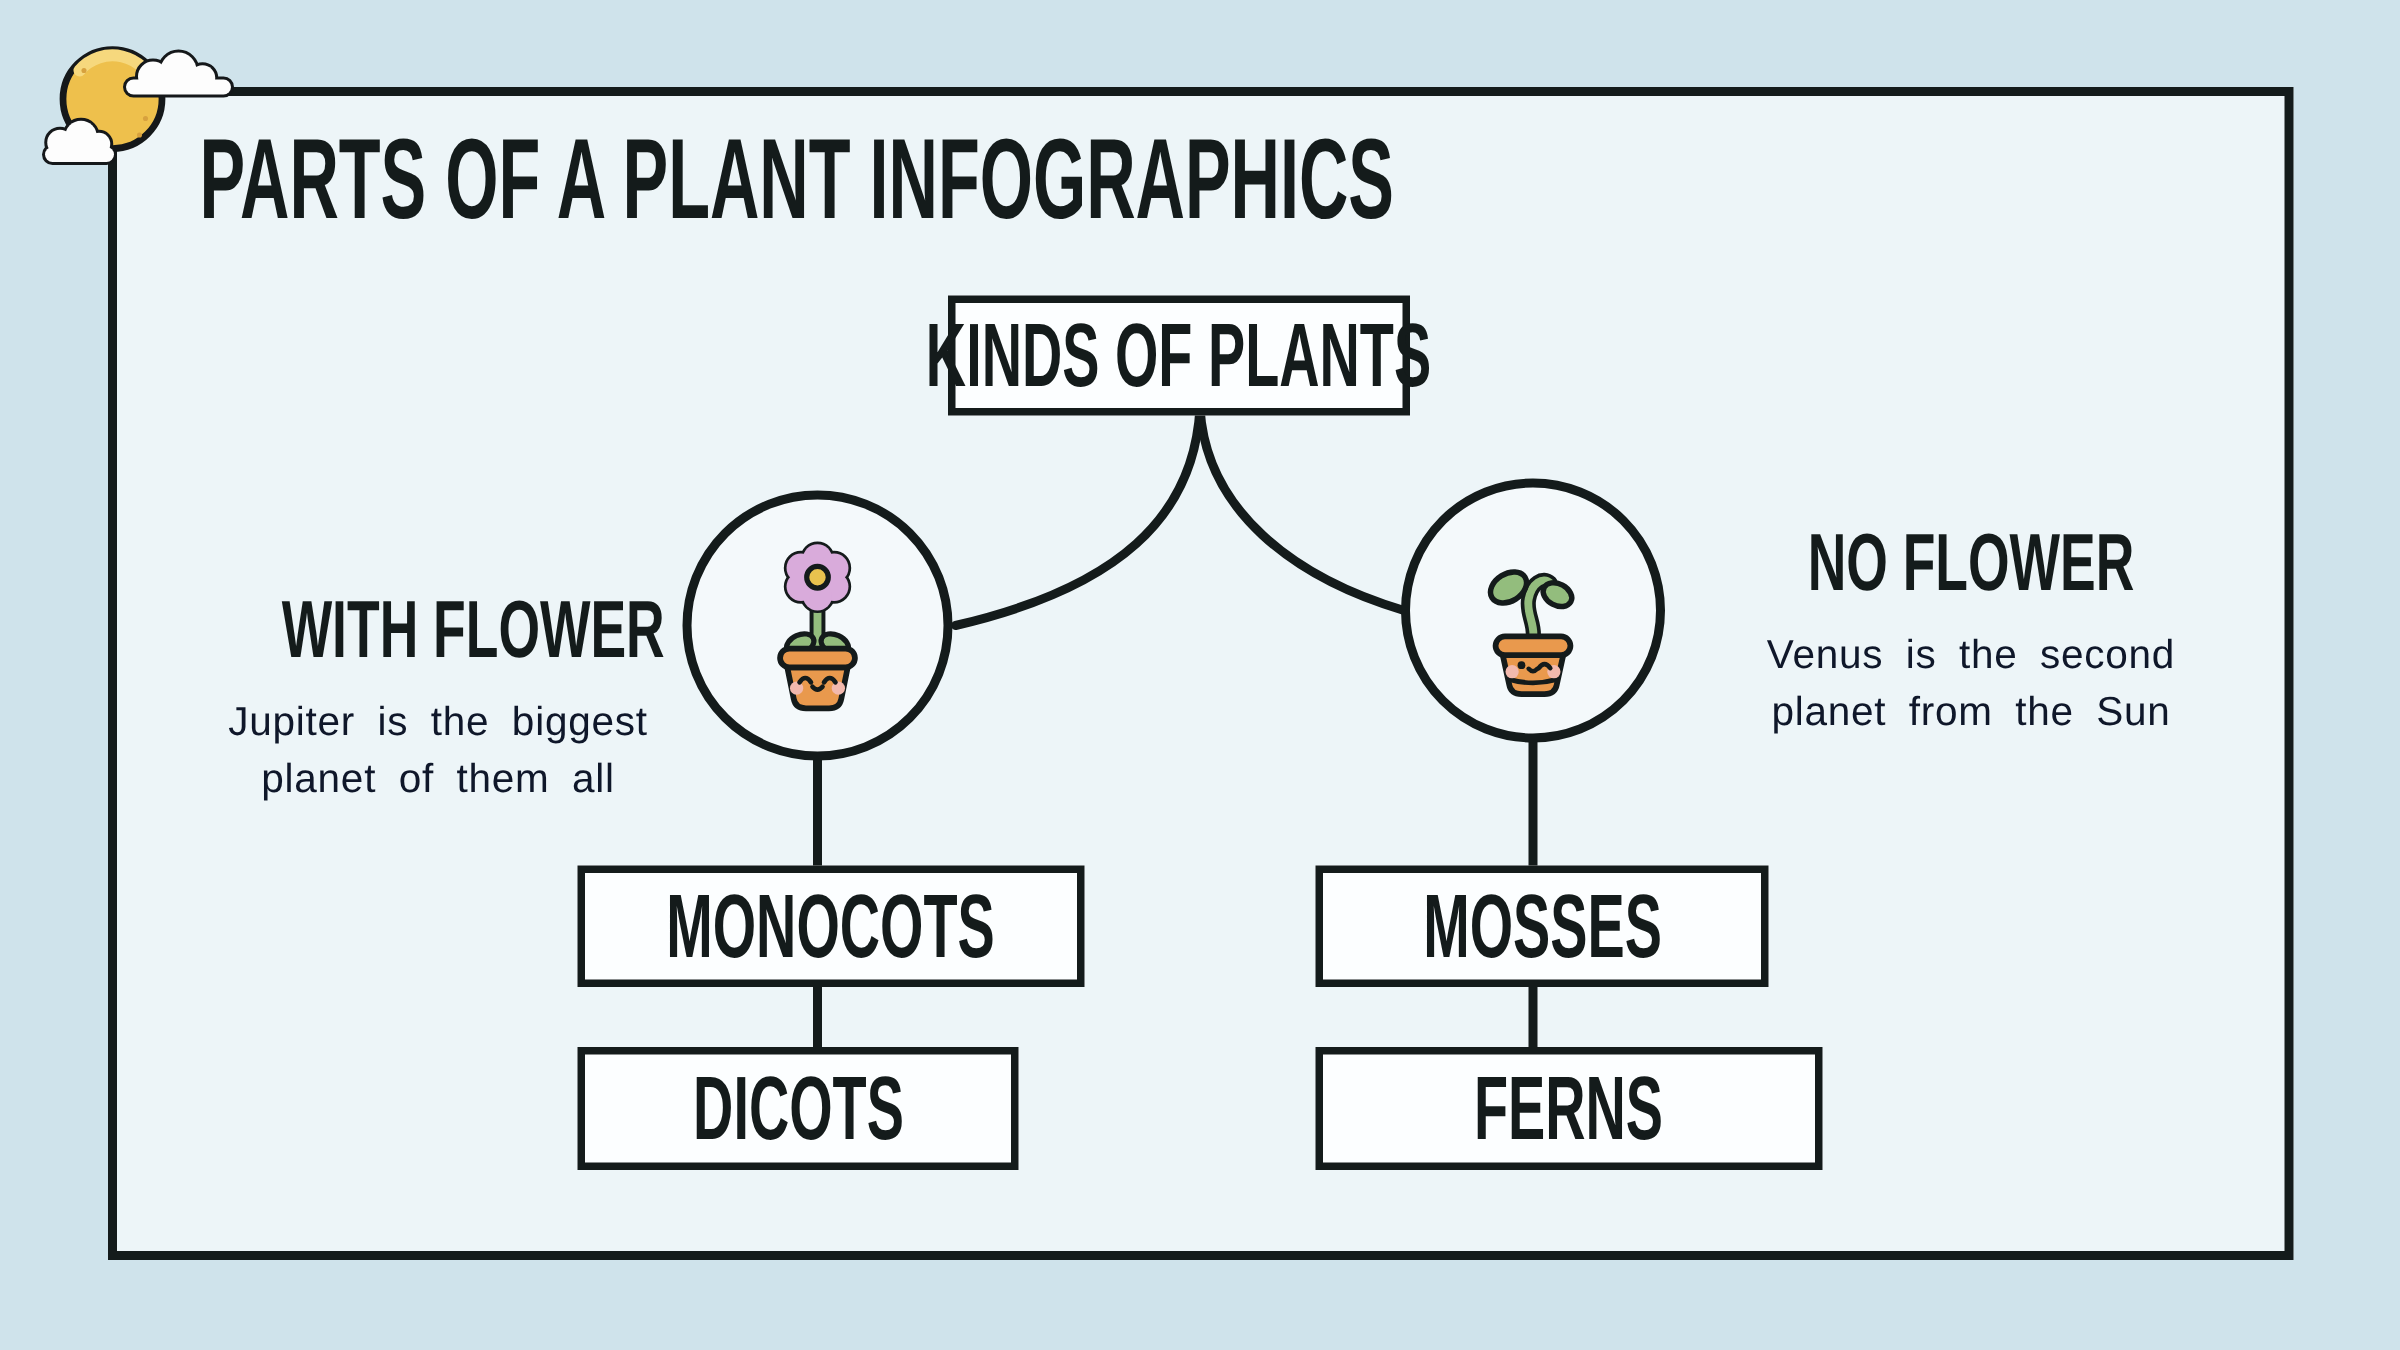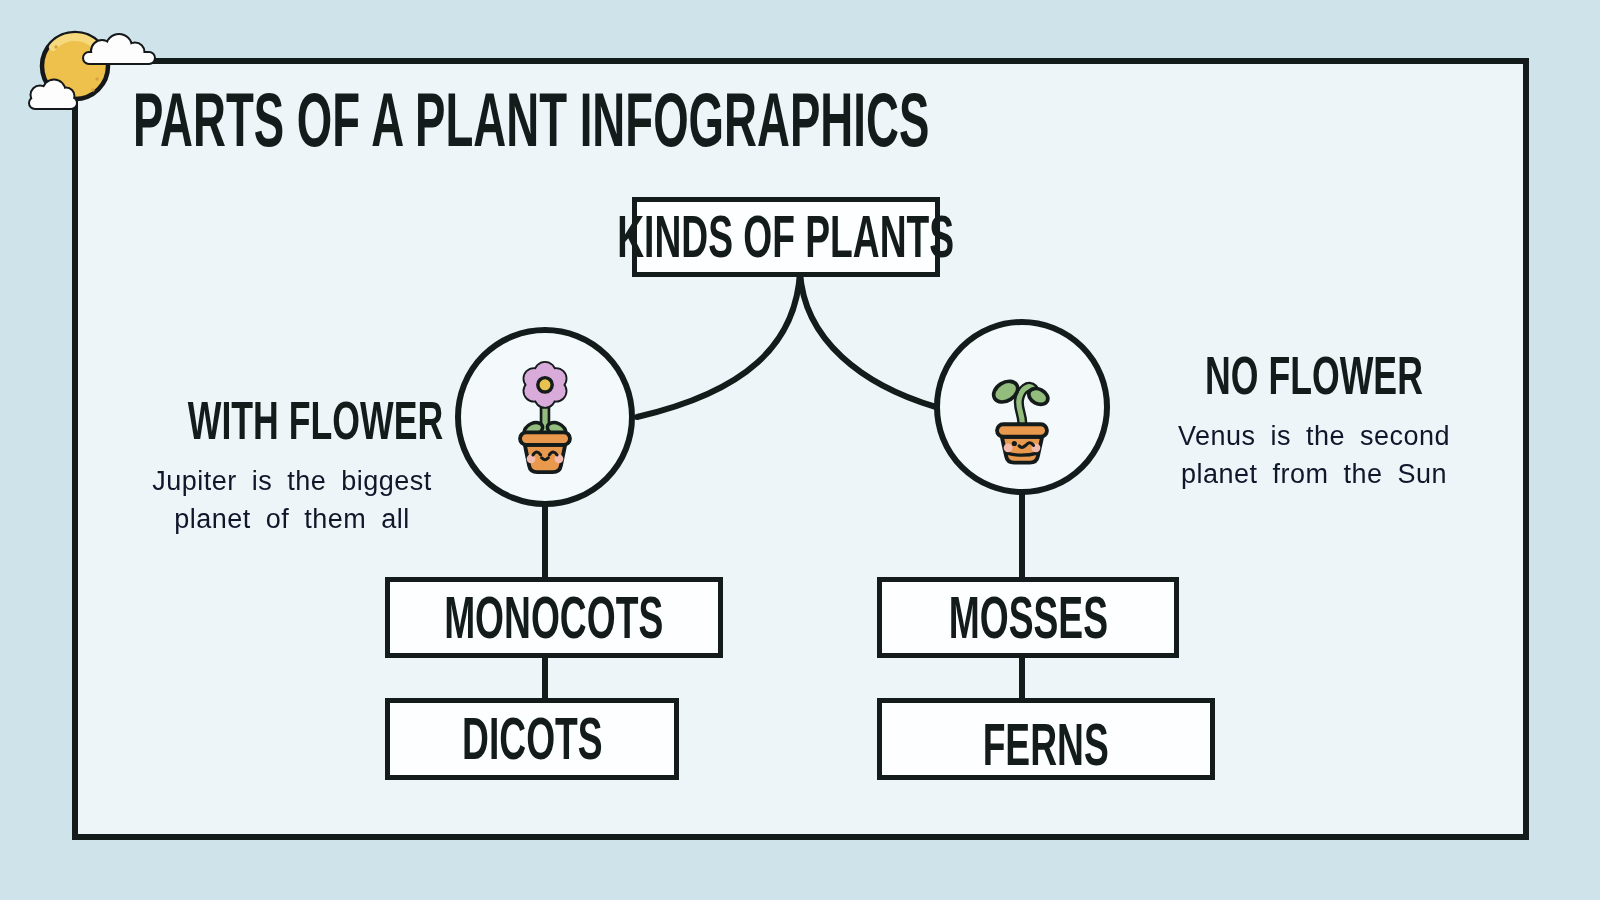"FERNS" .box-ferns { align-items: flex-end -> none }
